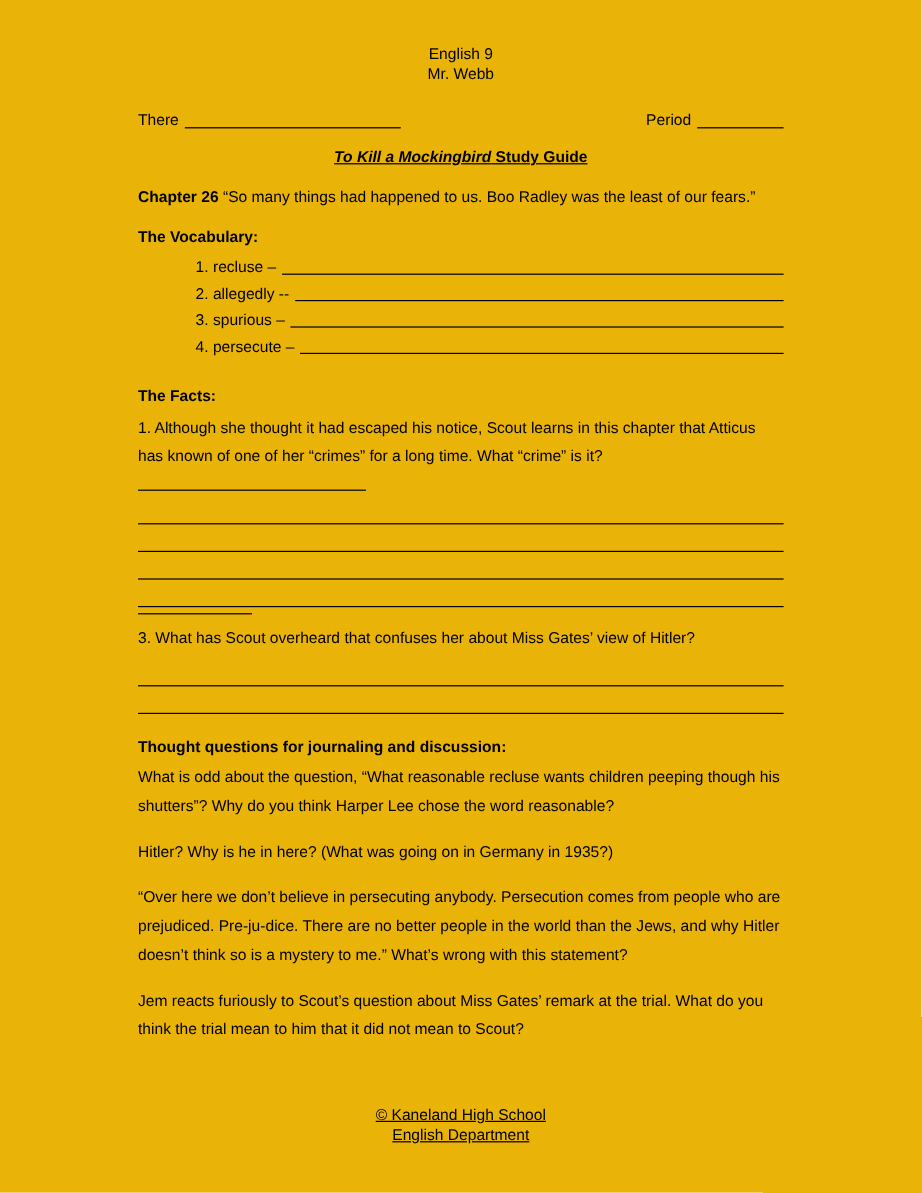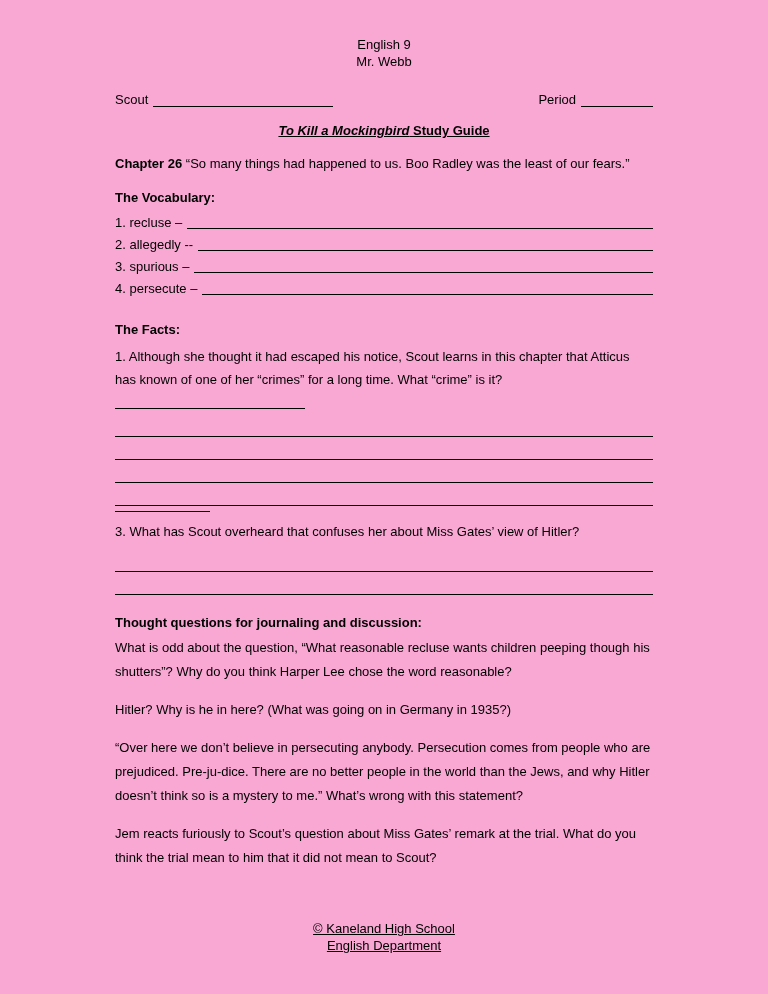"English 9" .page { background: #f9a8d4 -> #eab308 }
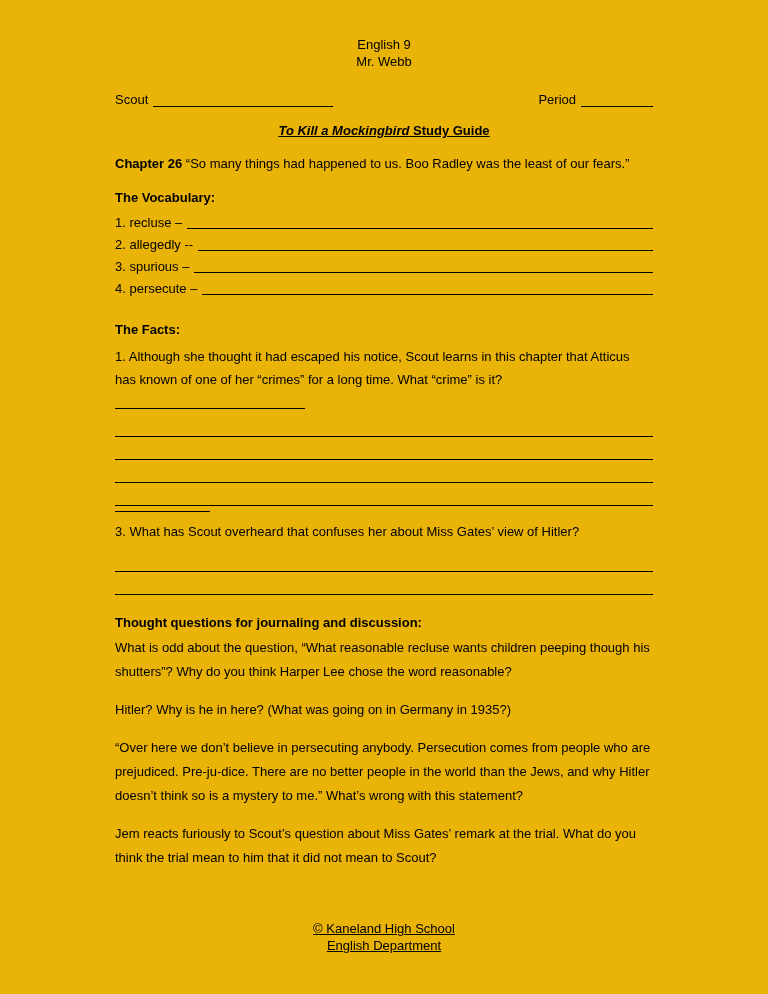"Scout" span { text: Scout -> There }
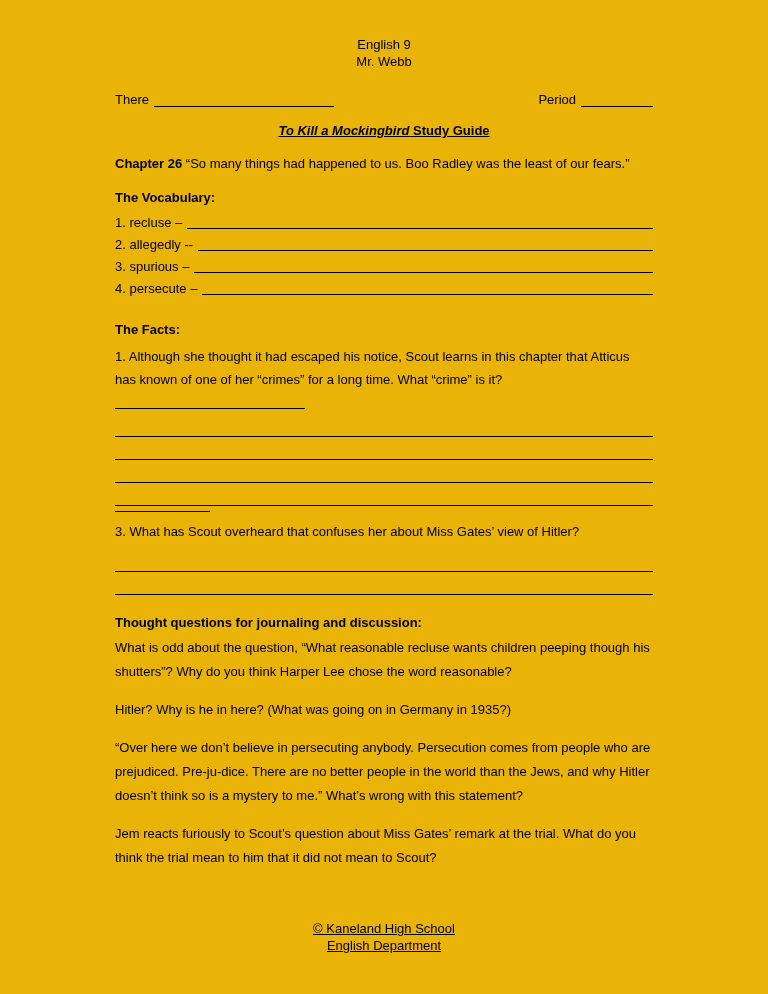"1. recluse –" .vocab { margin-left: none -> 48px }
